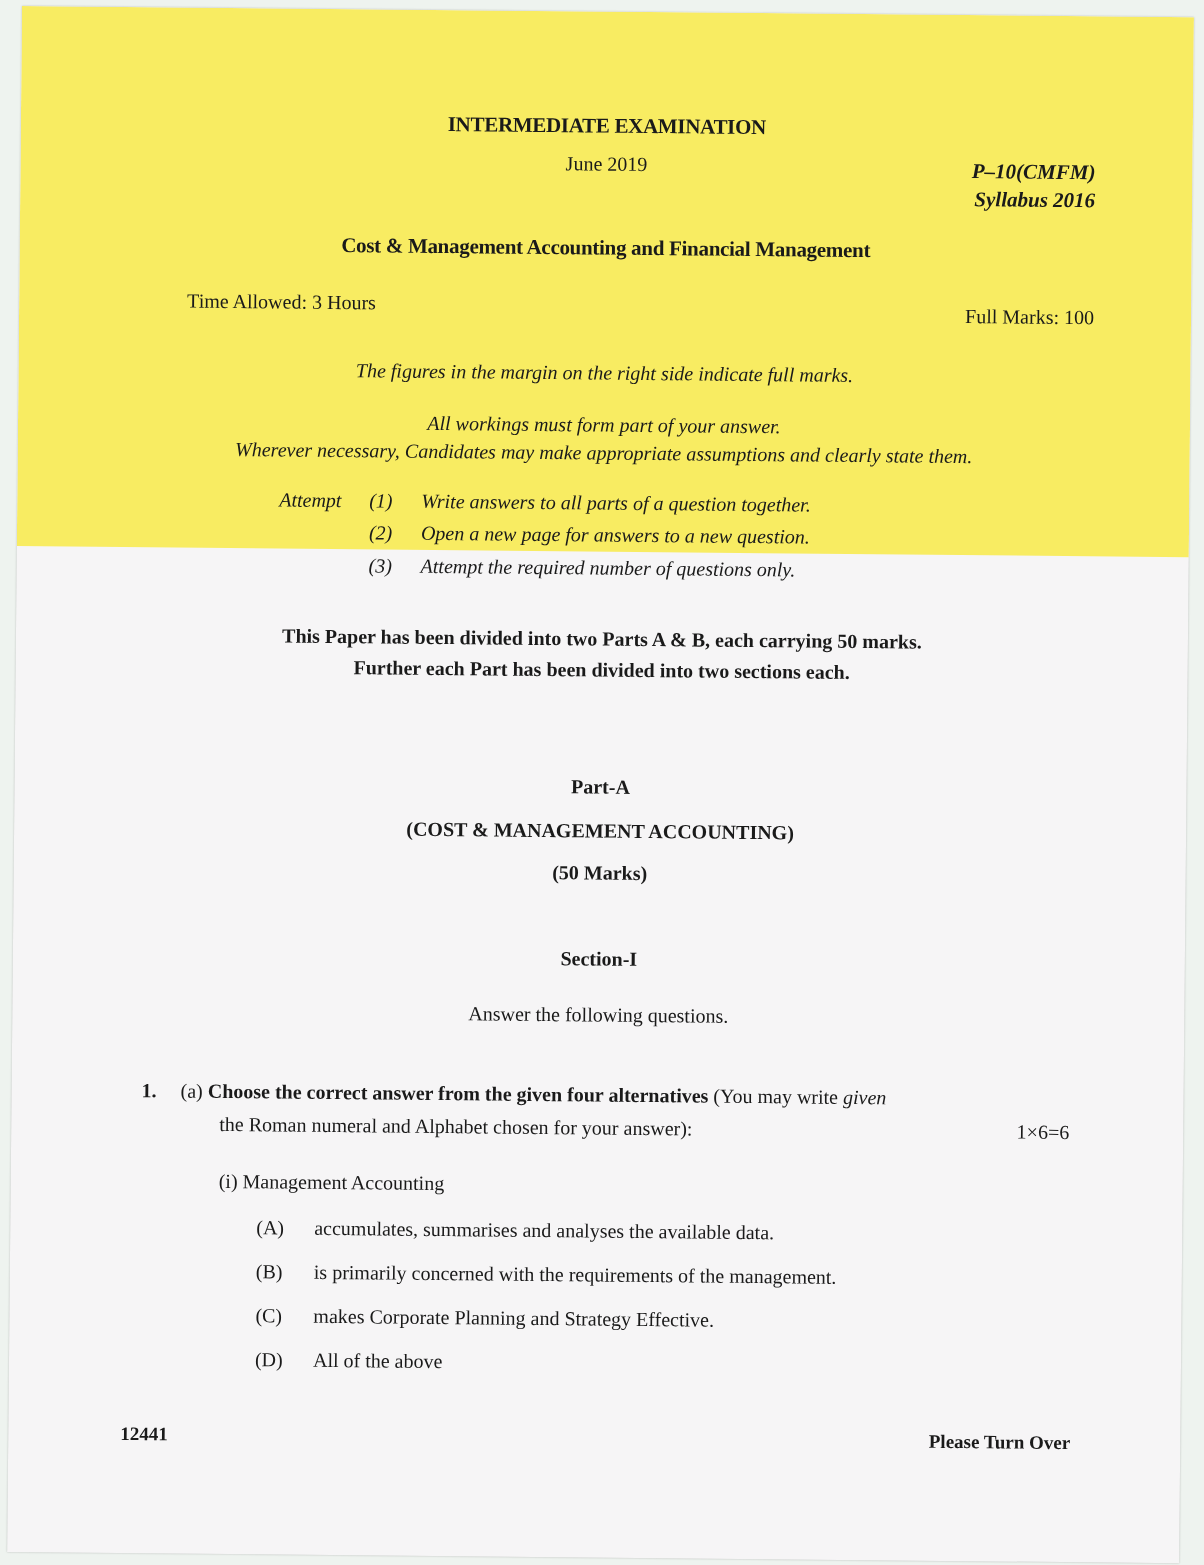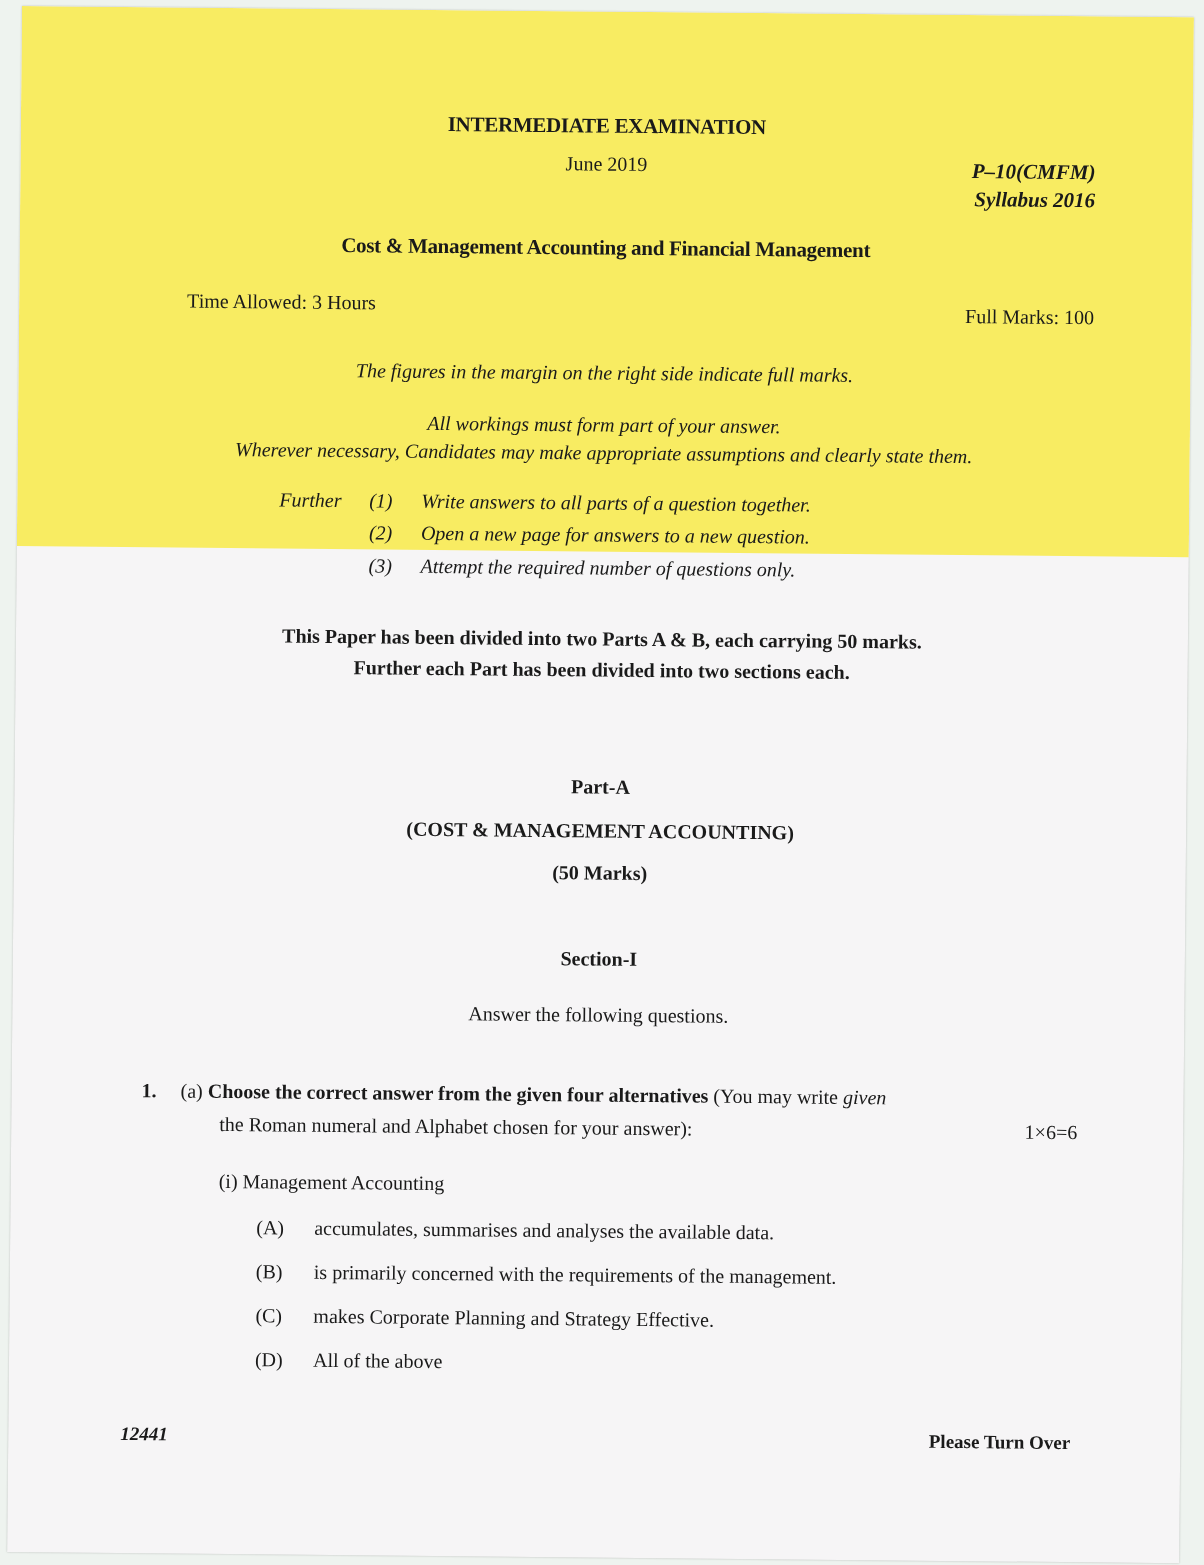"Further" span.please { text: Further -> Attempt }
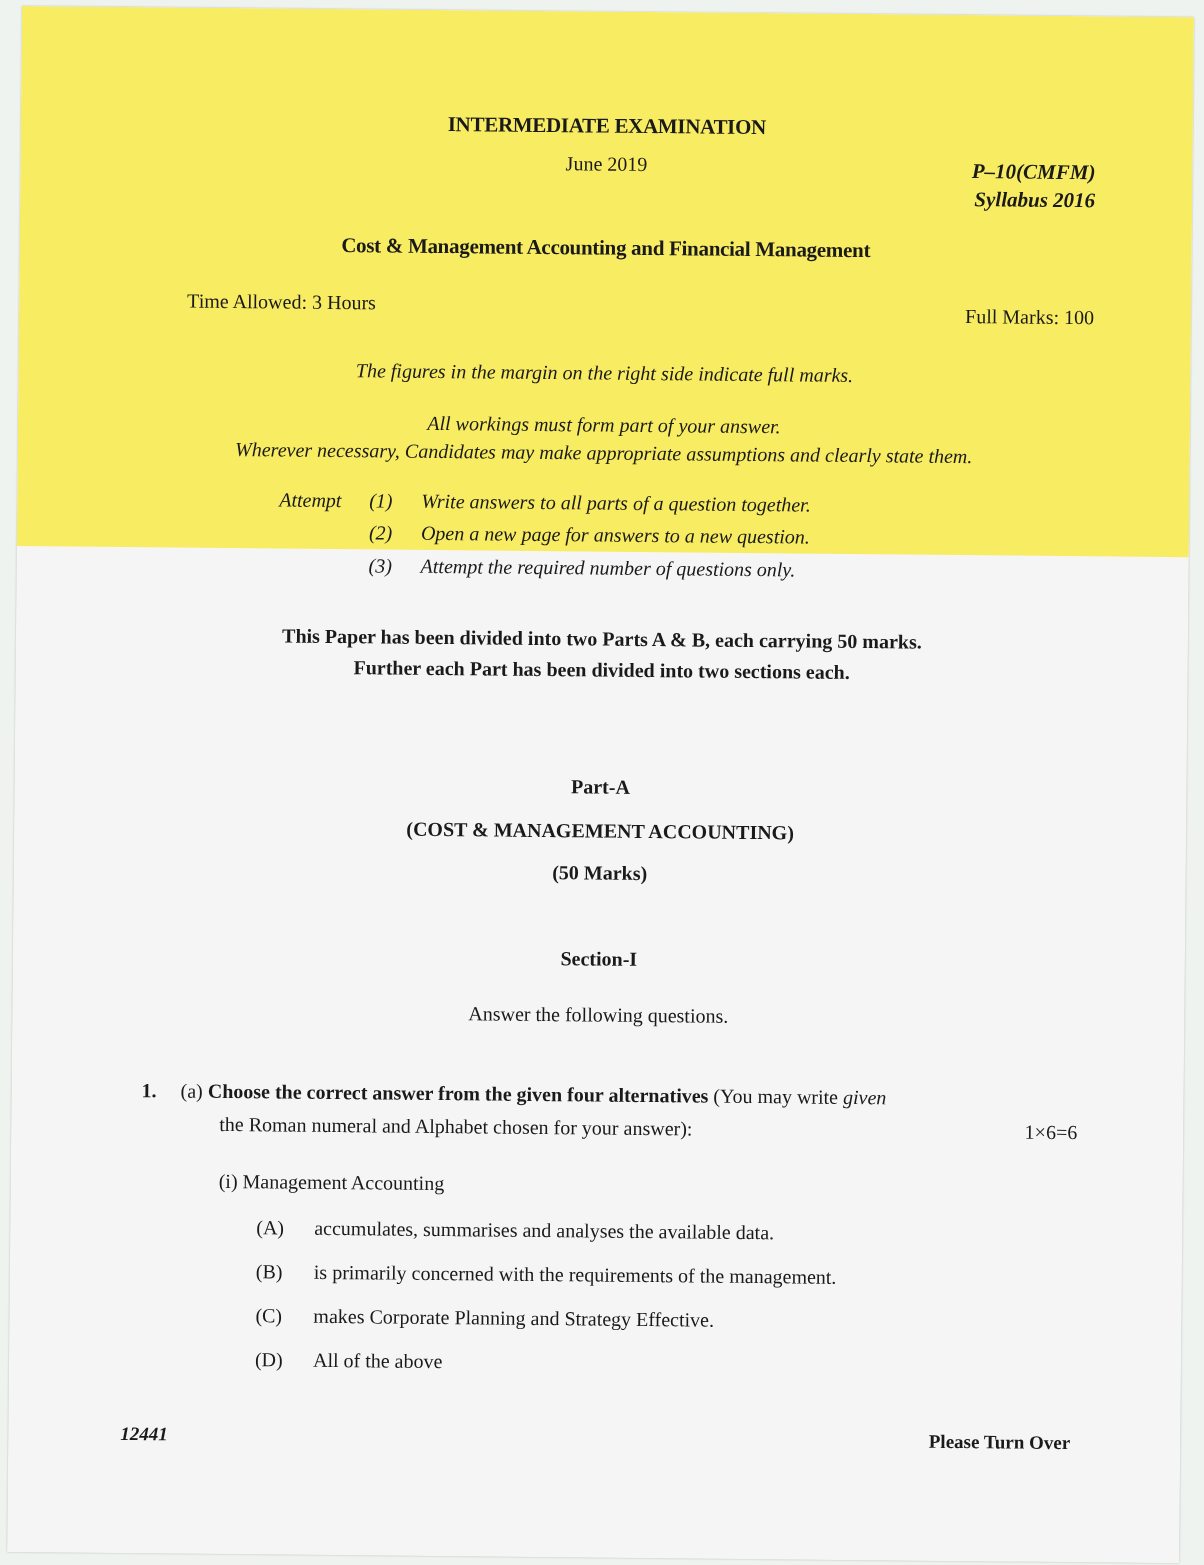"1×6=6" div.abs { right: 106px -> 114px }
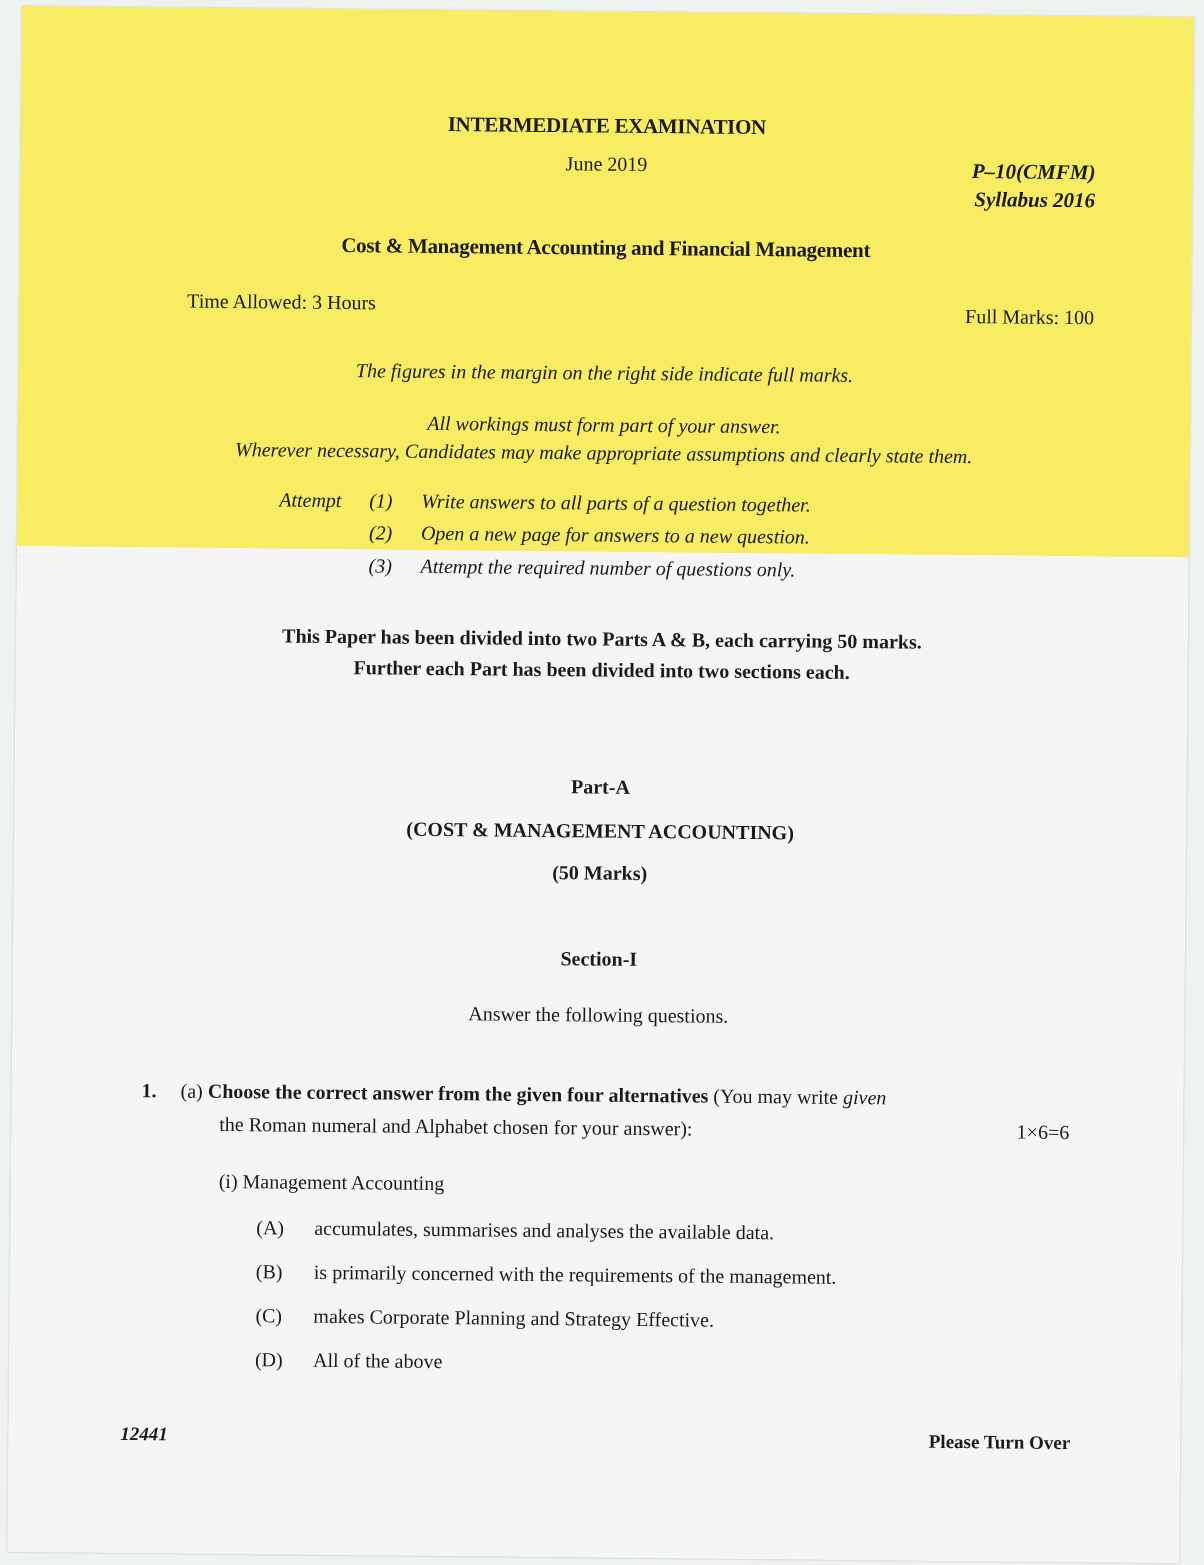"12441" div.abs { font-style: italic -> none }
